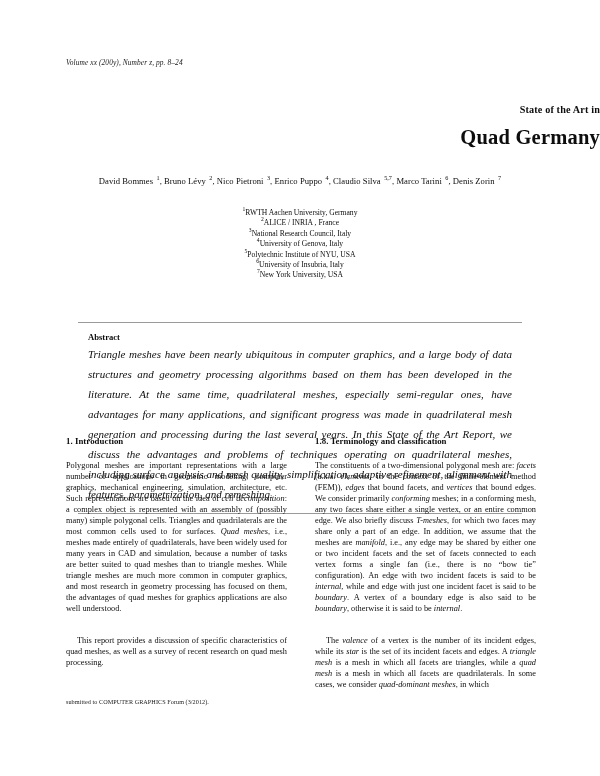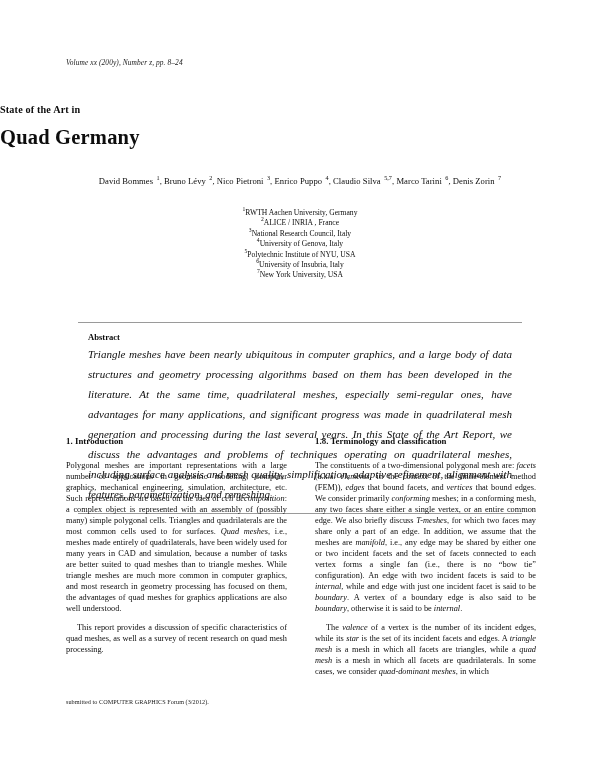"State of the Art in" .title-block { text-align: left -> right }
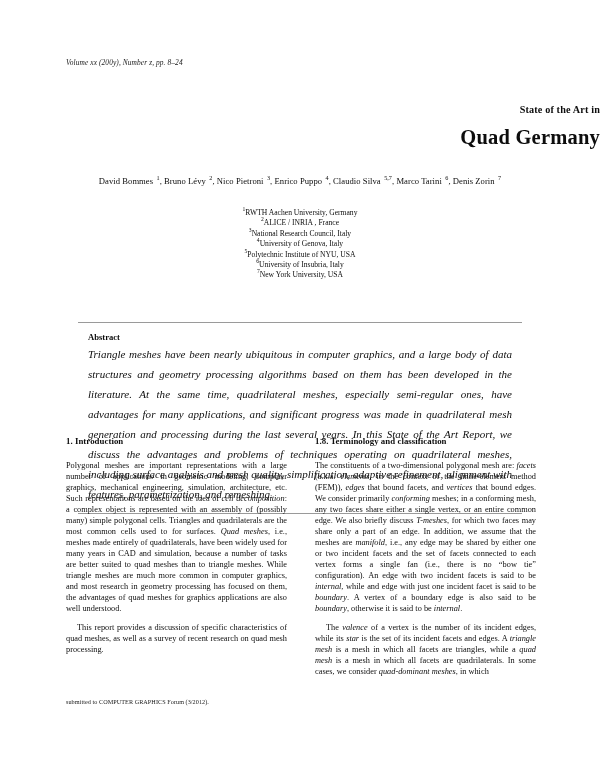"This report provides a discussion" .para + .para { margin-top: 8px -> 21px }
